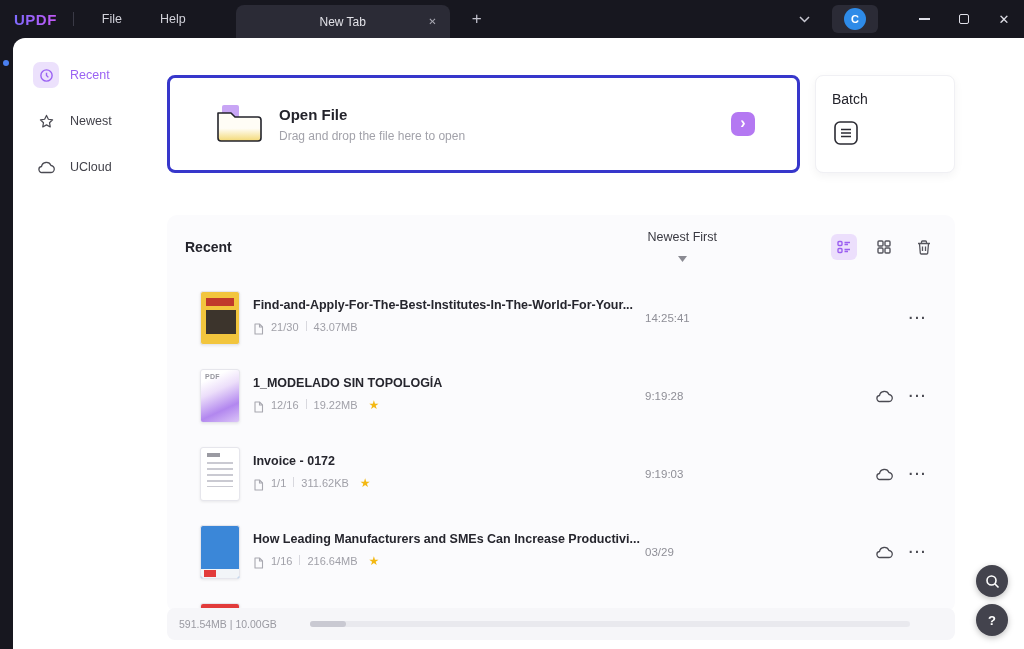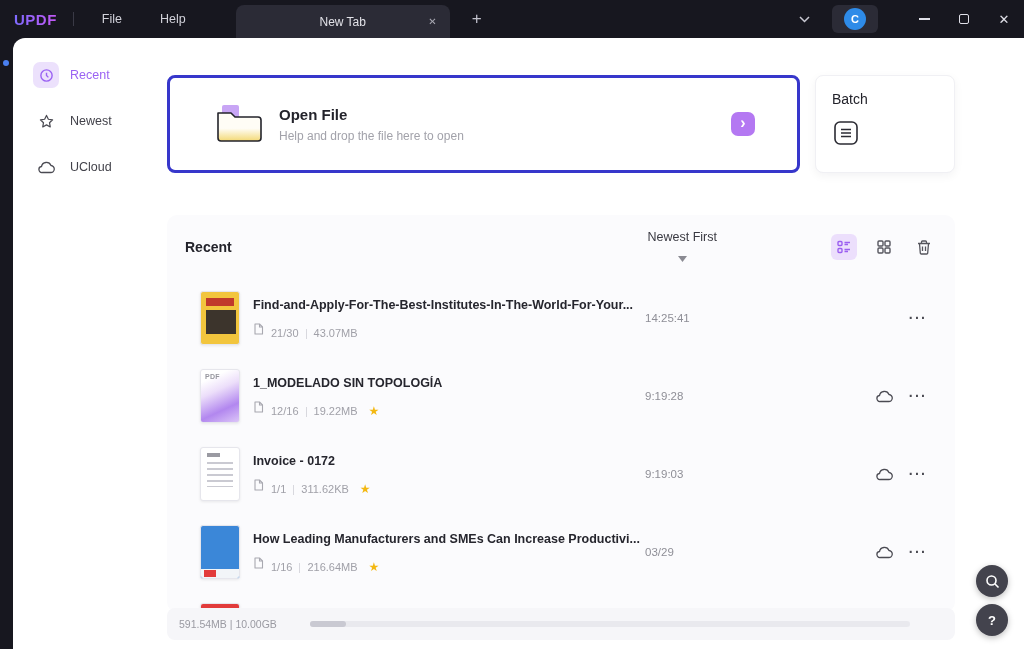"Help and drop the file" div.open-sub { text: Help -> Drag }
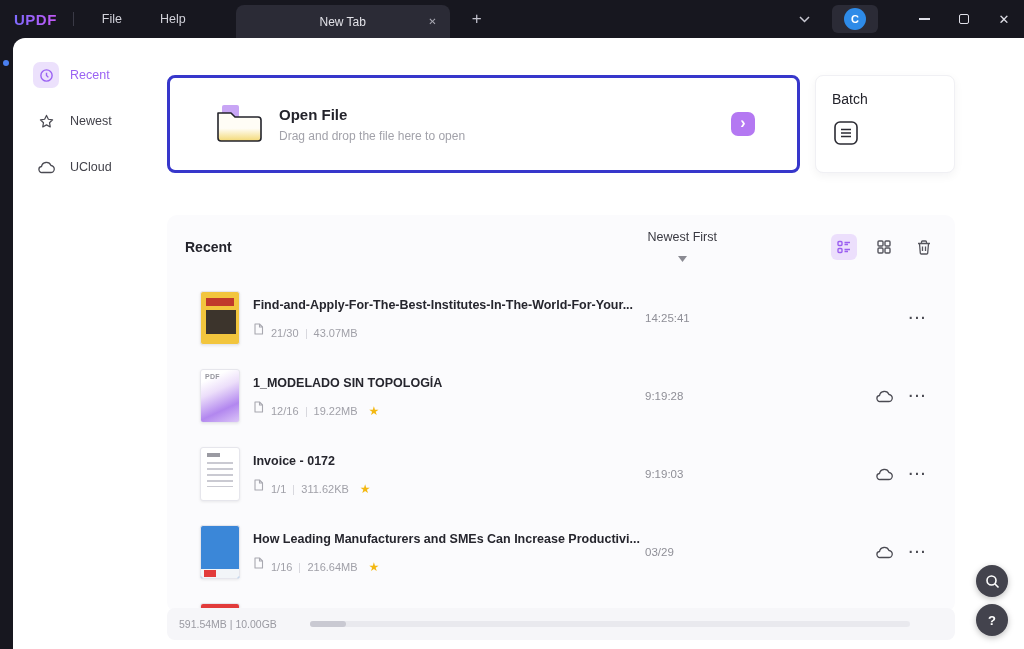"21/30" .file-meta { align-items: flex-end -> flex-start }
